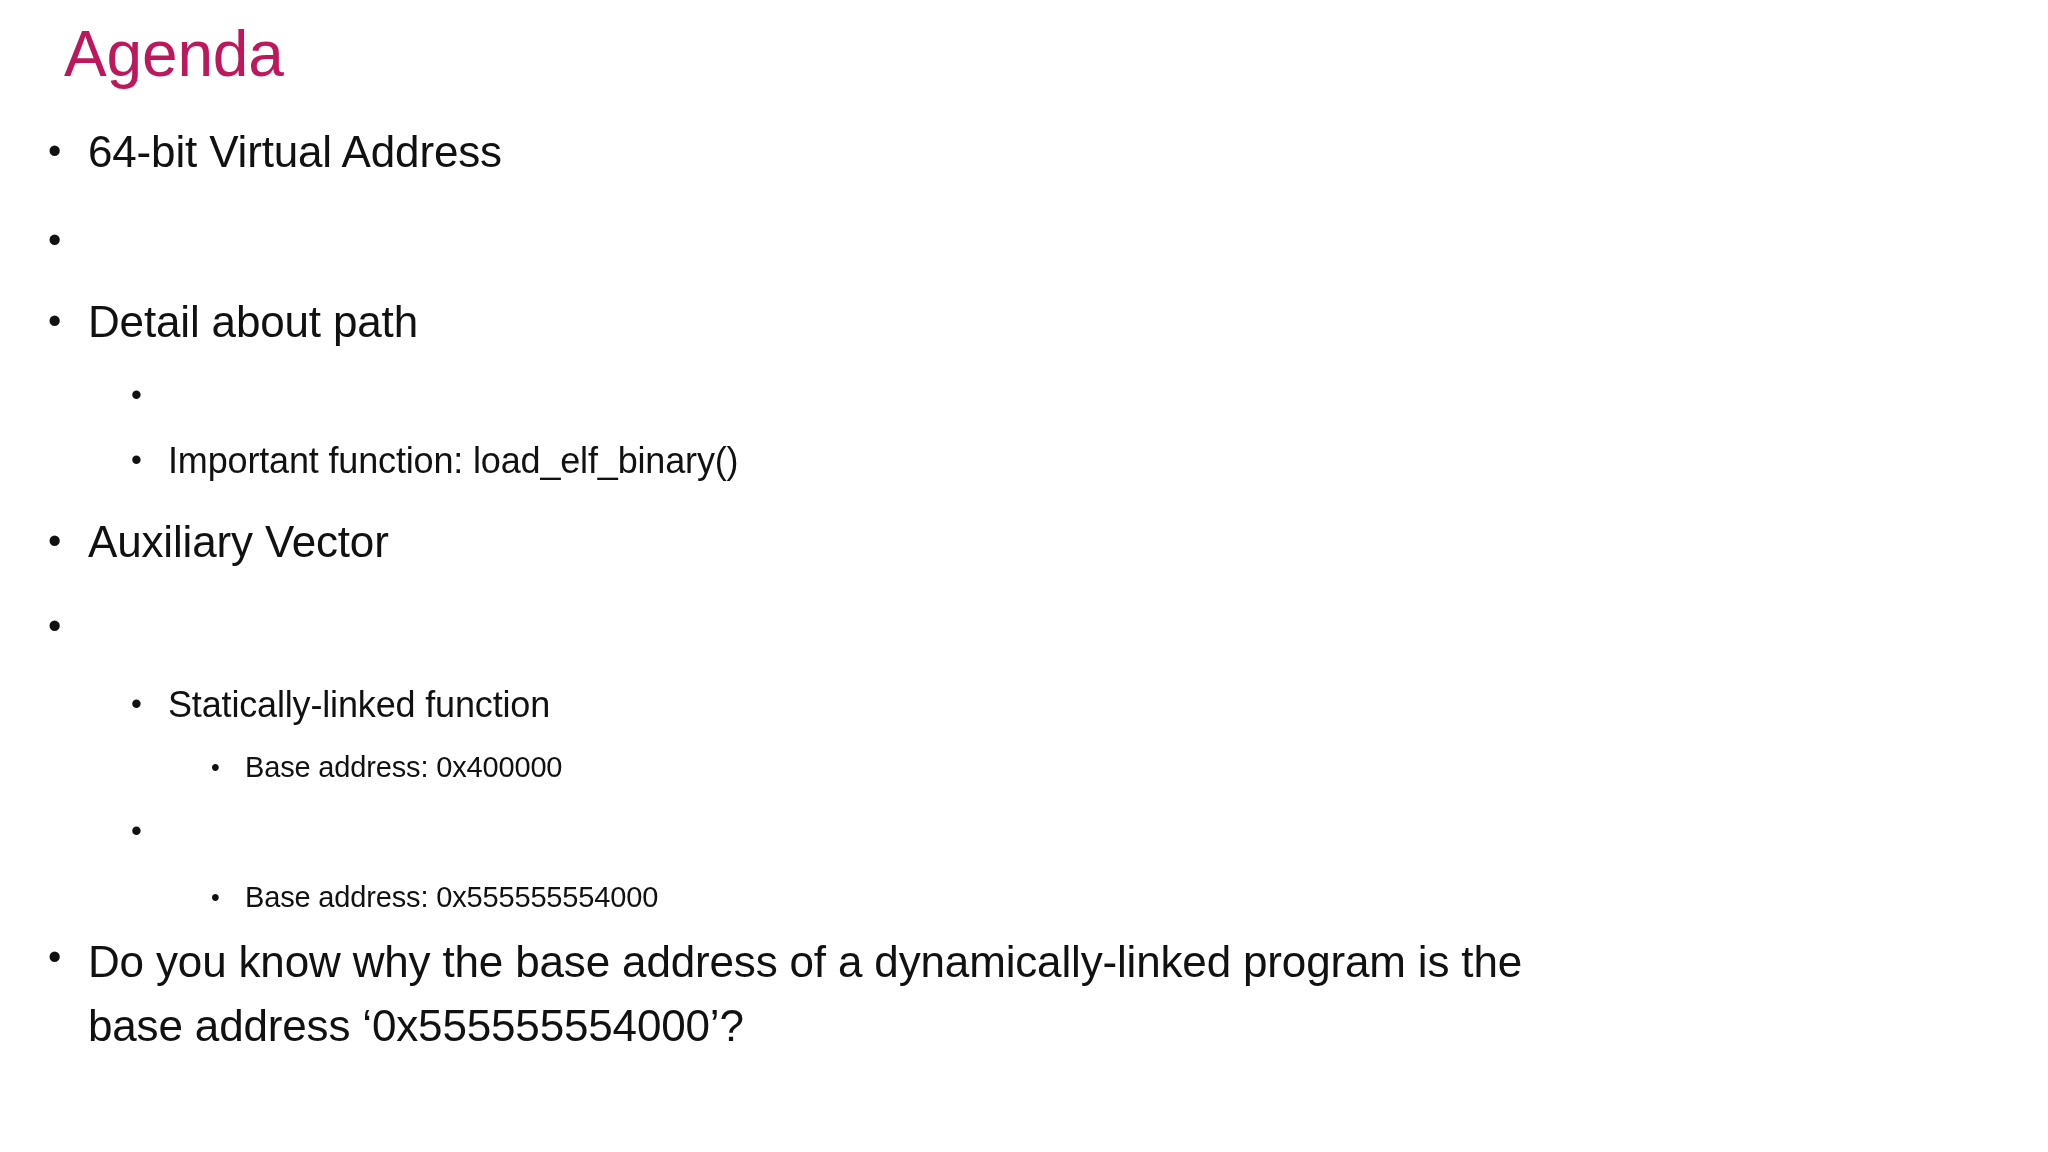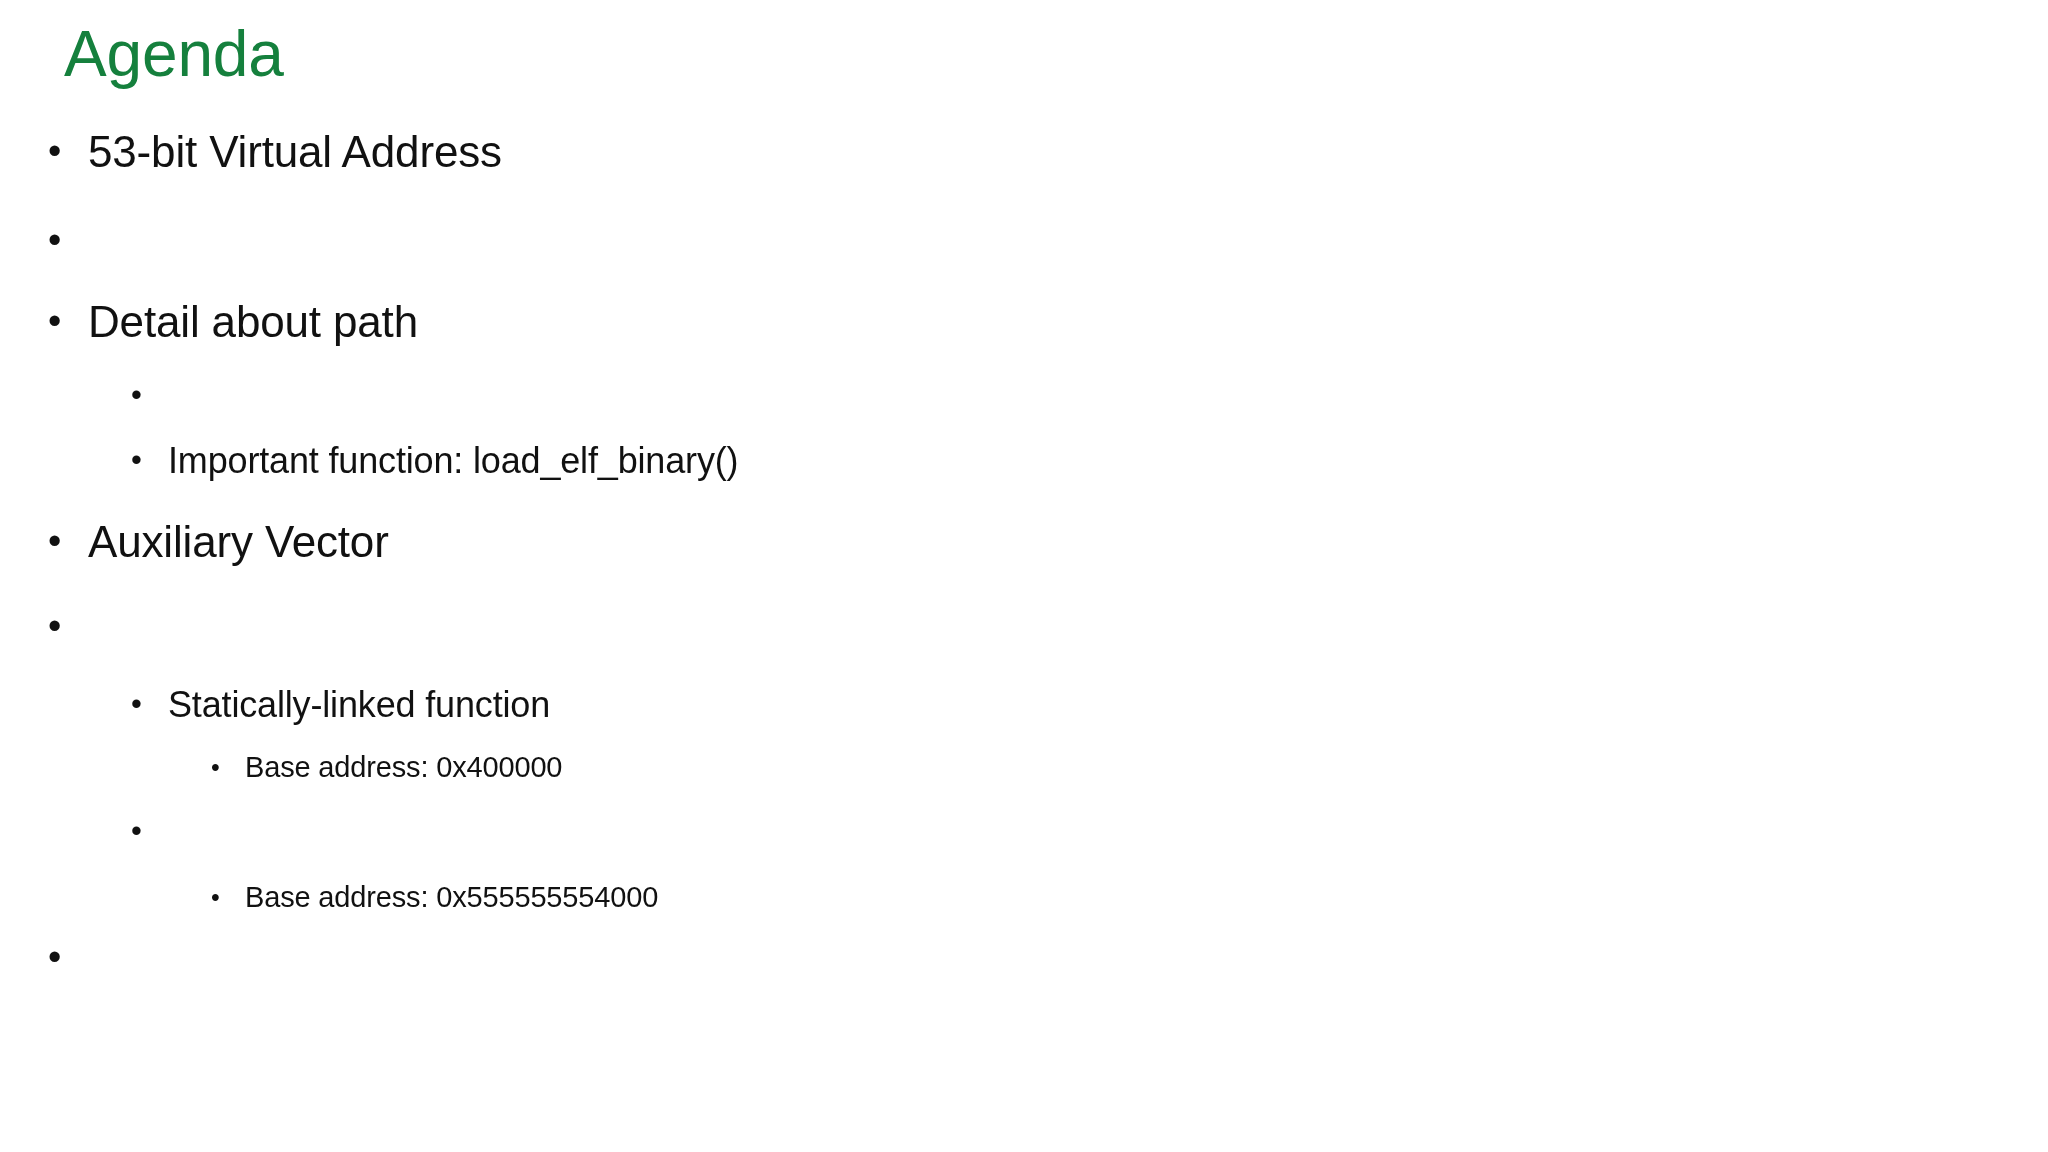"Agenda" .title { color: #15803d -> #be185d }
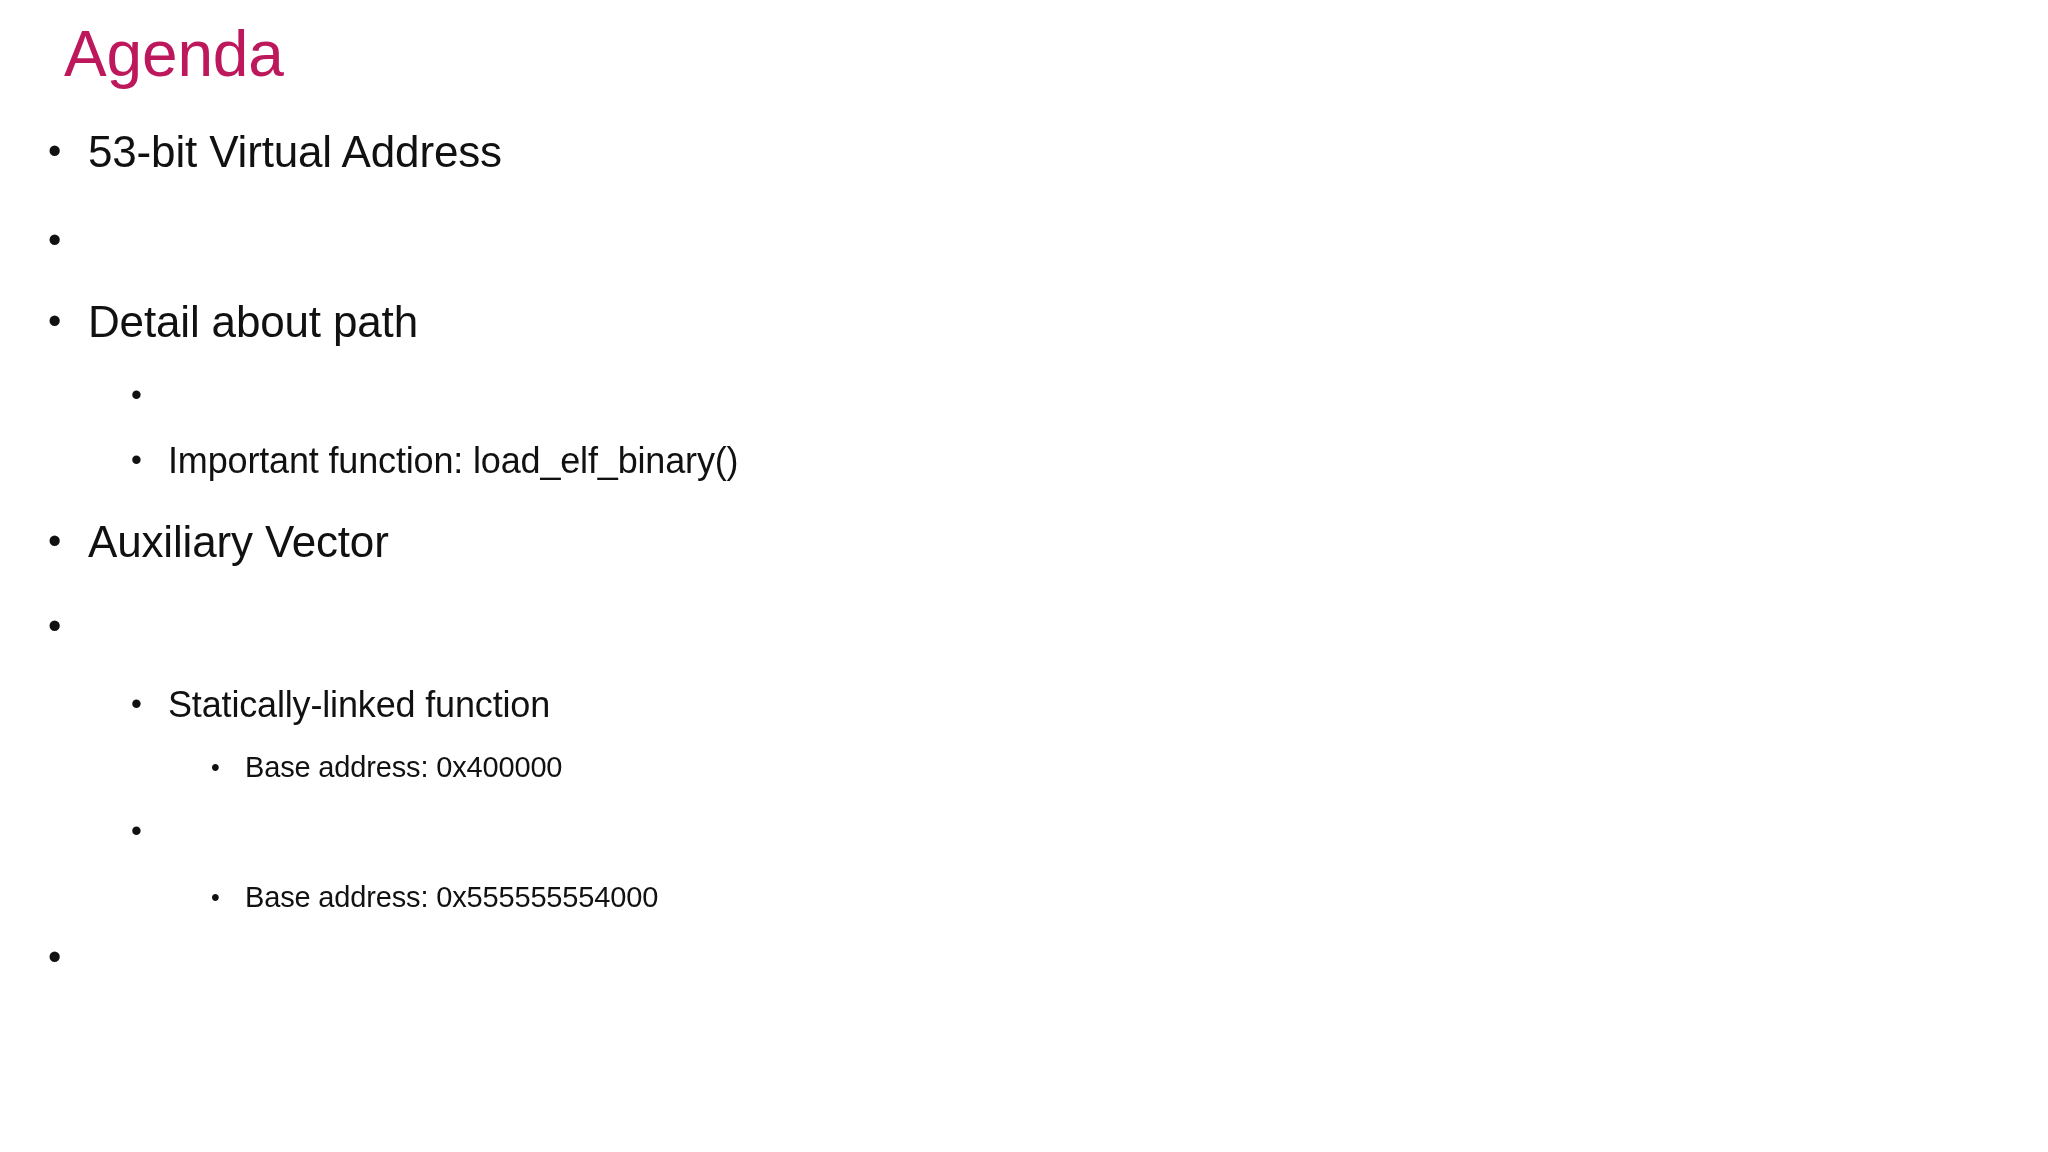"53-bit Virtual Address" span.item-label { text: 53-bit -> 64-bit }
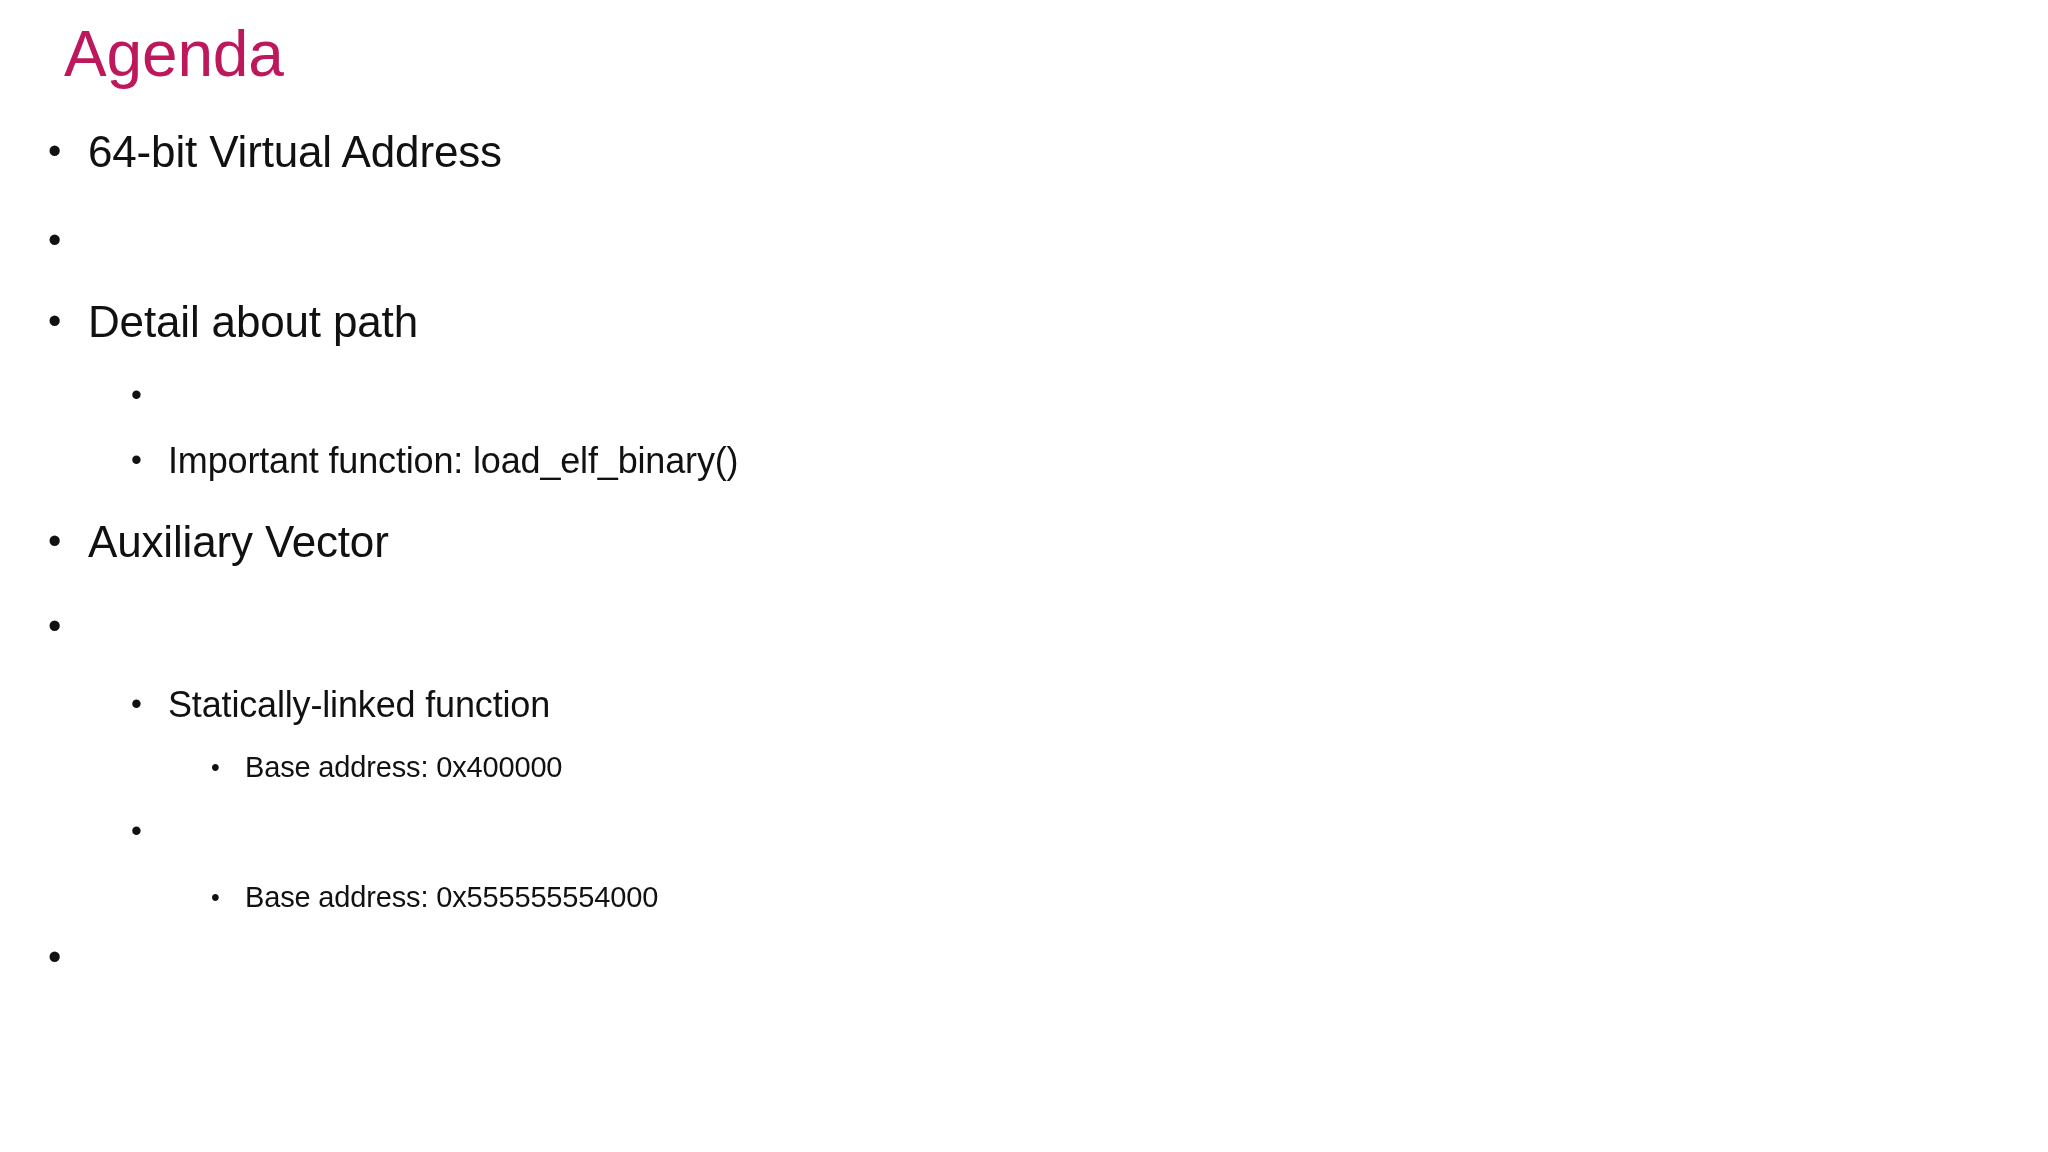"Do you know why the" span.item-label { html: none -> <span>Do you know why the base address of a dynamically-linked program is the base address ‘0x555555554000’?</span> }
